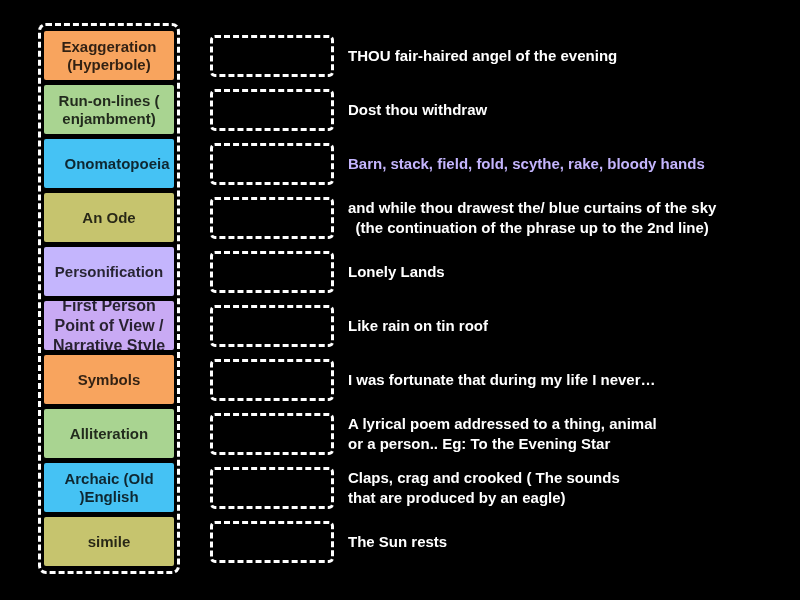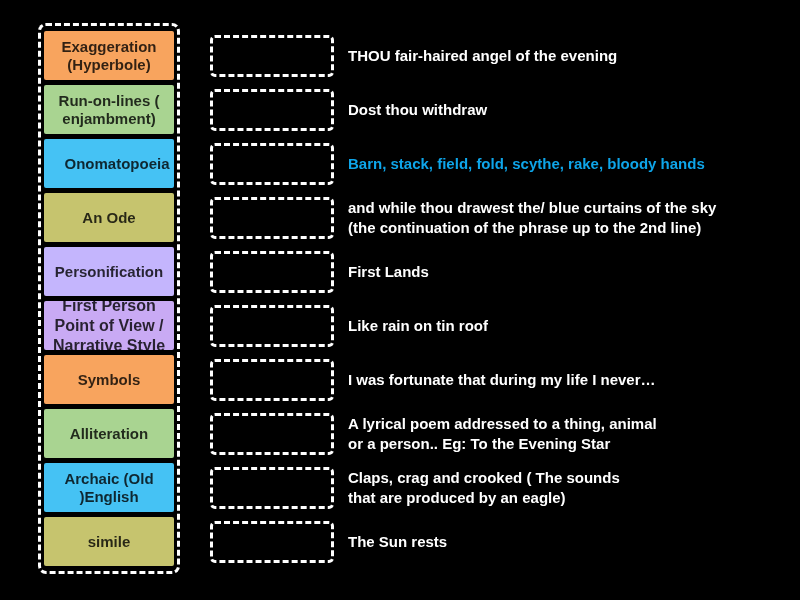"Barn, stack, field, fold, scythe," div.clue { color: #0ea5e9 -> #c4b5fd }
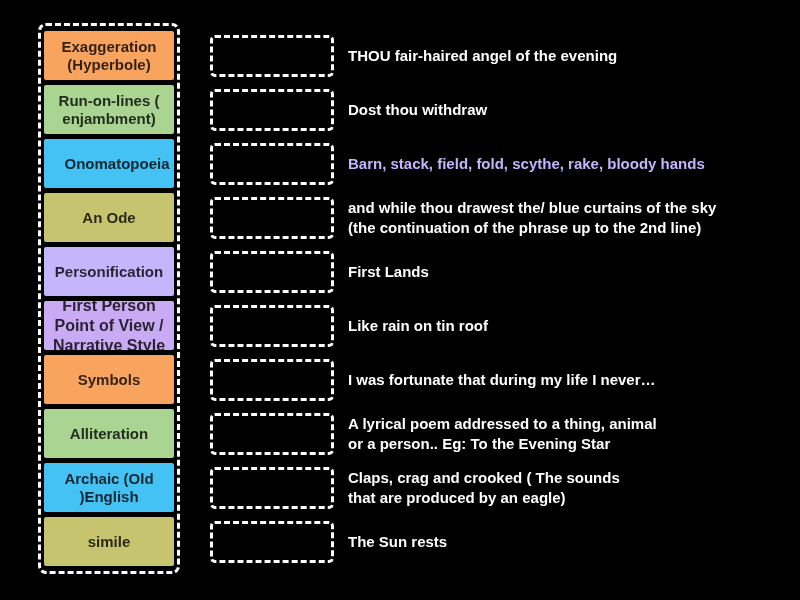"and while thou drawest the/" div.clue { text-align: none -> center }
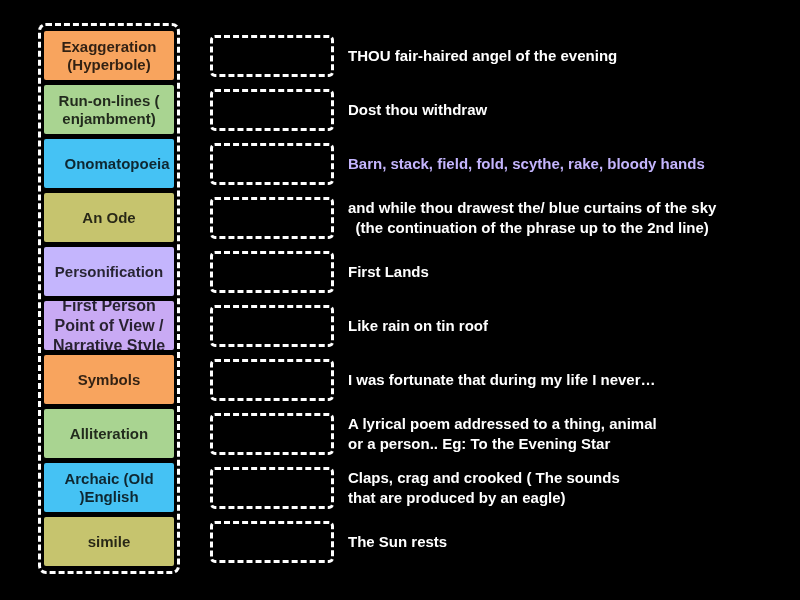"First Lands" div.clue { text: First -> Lonely }
